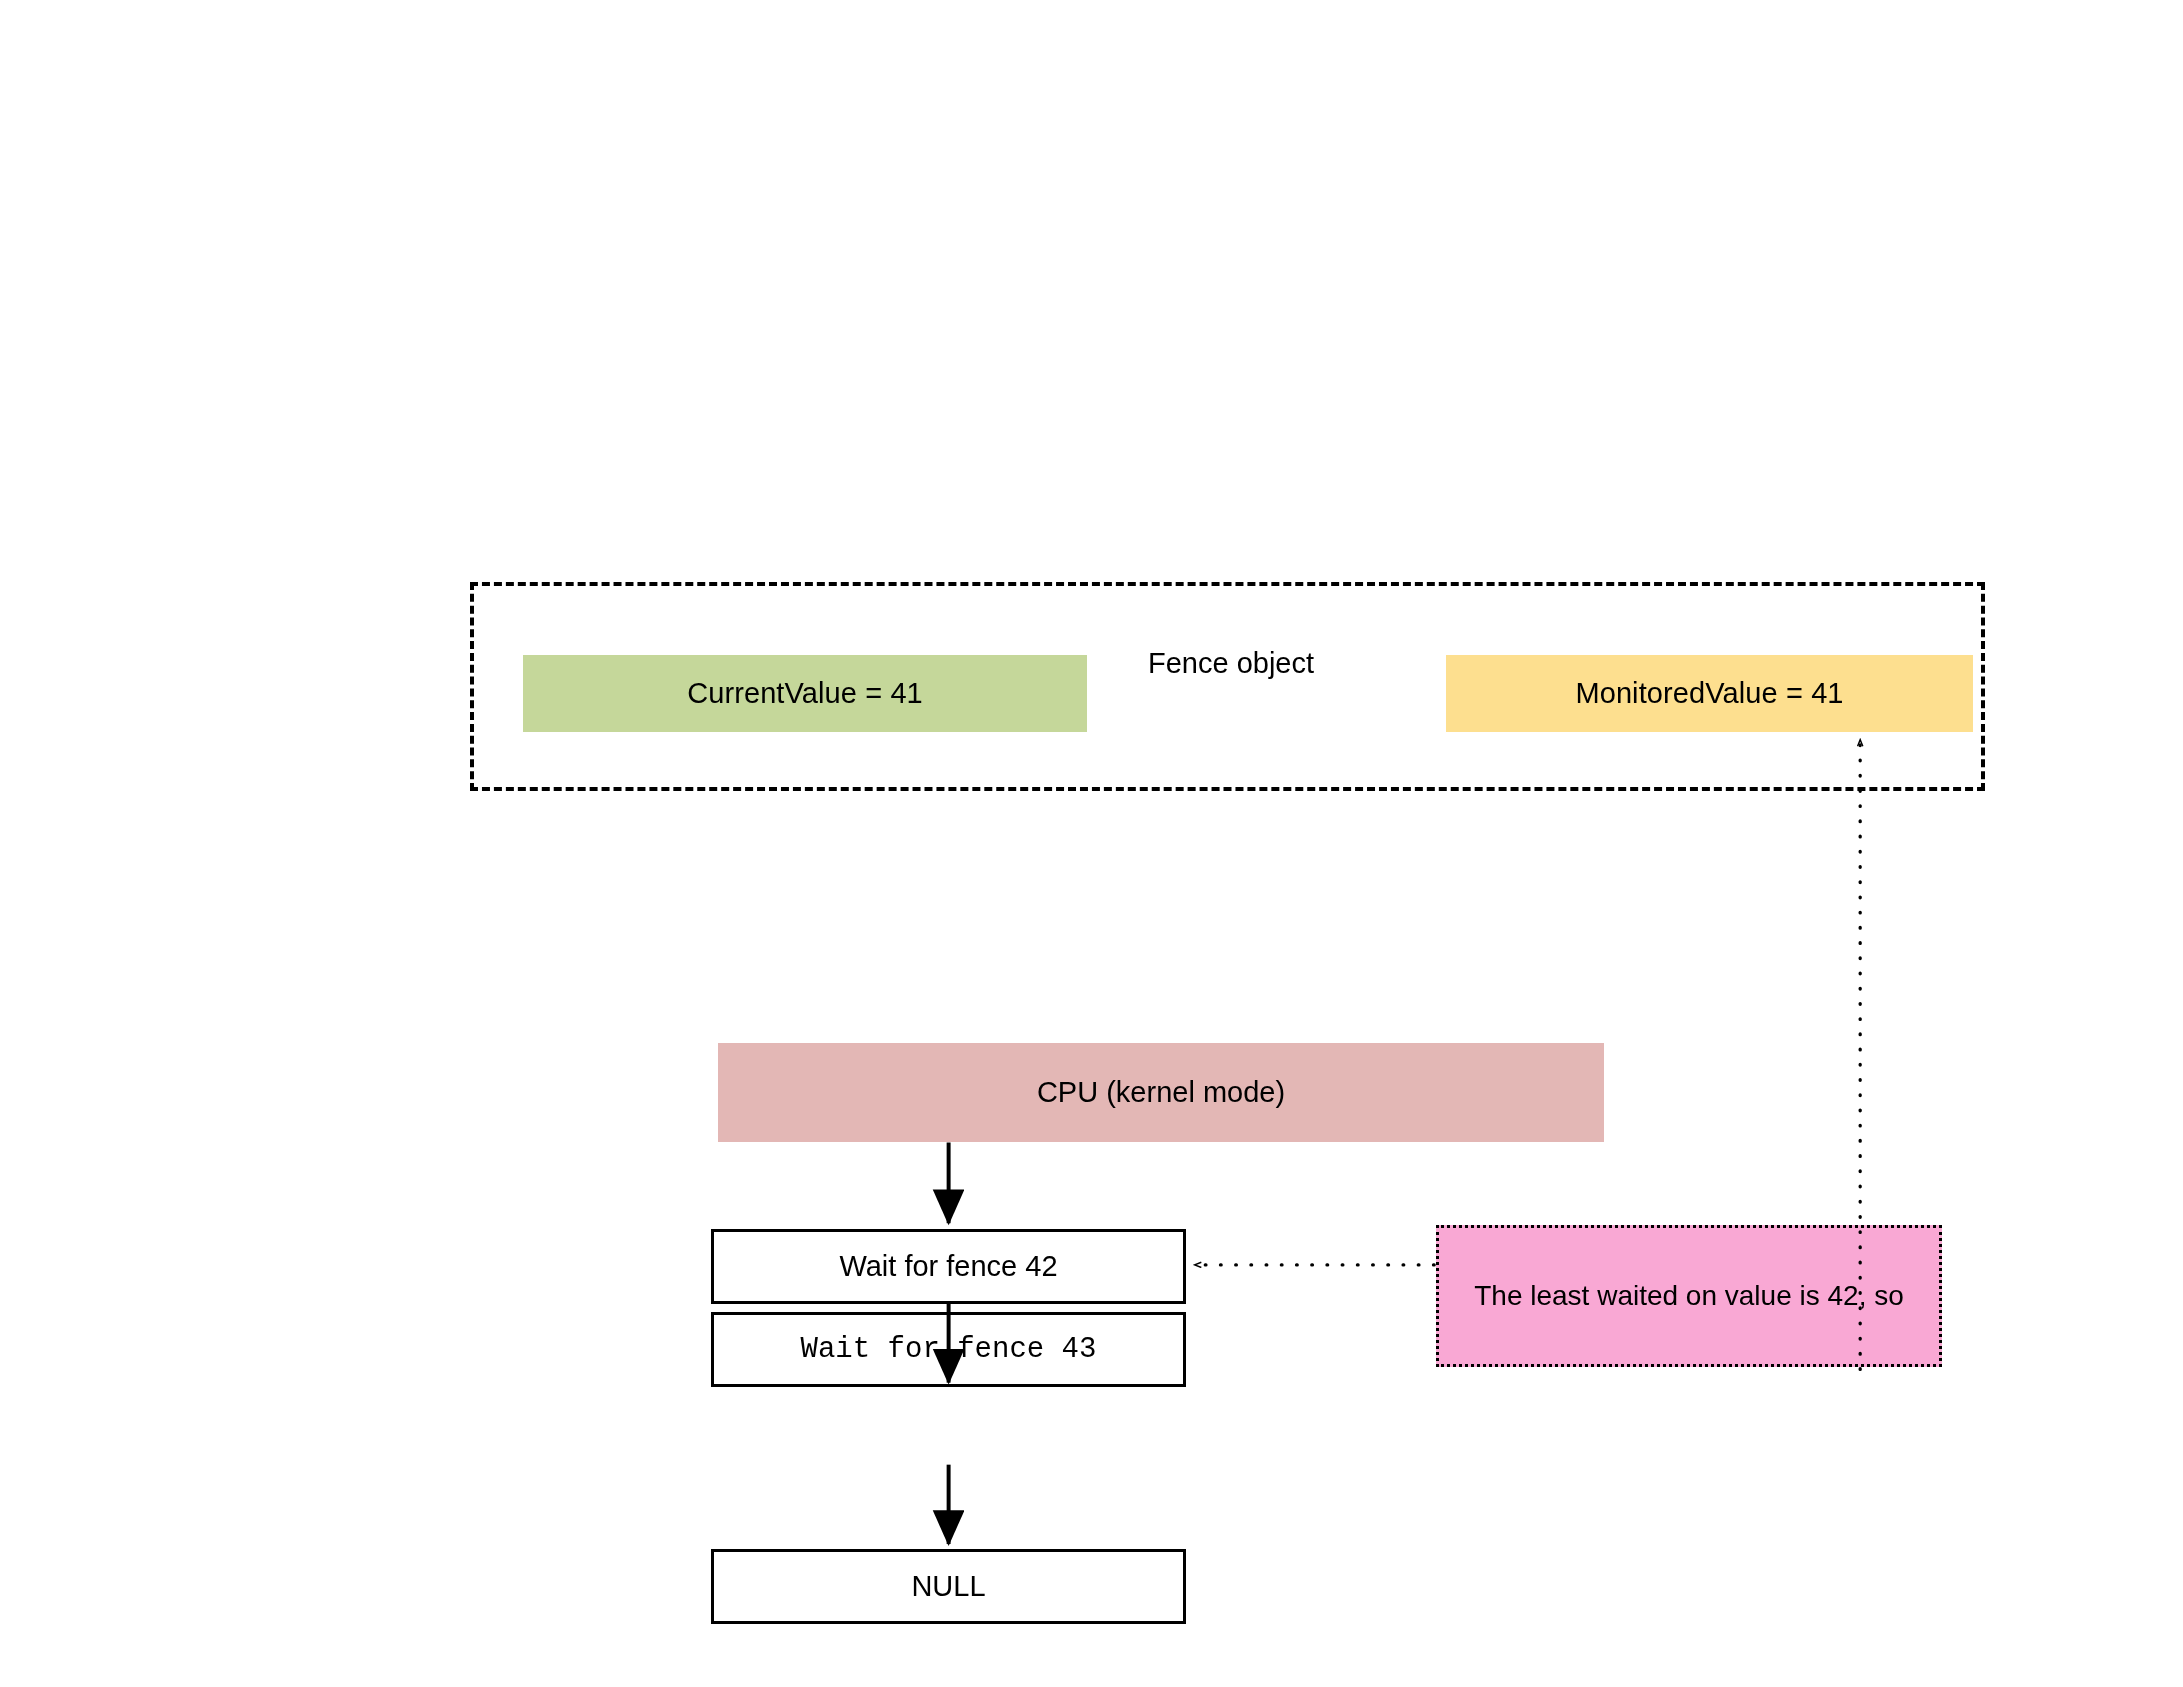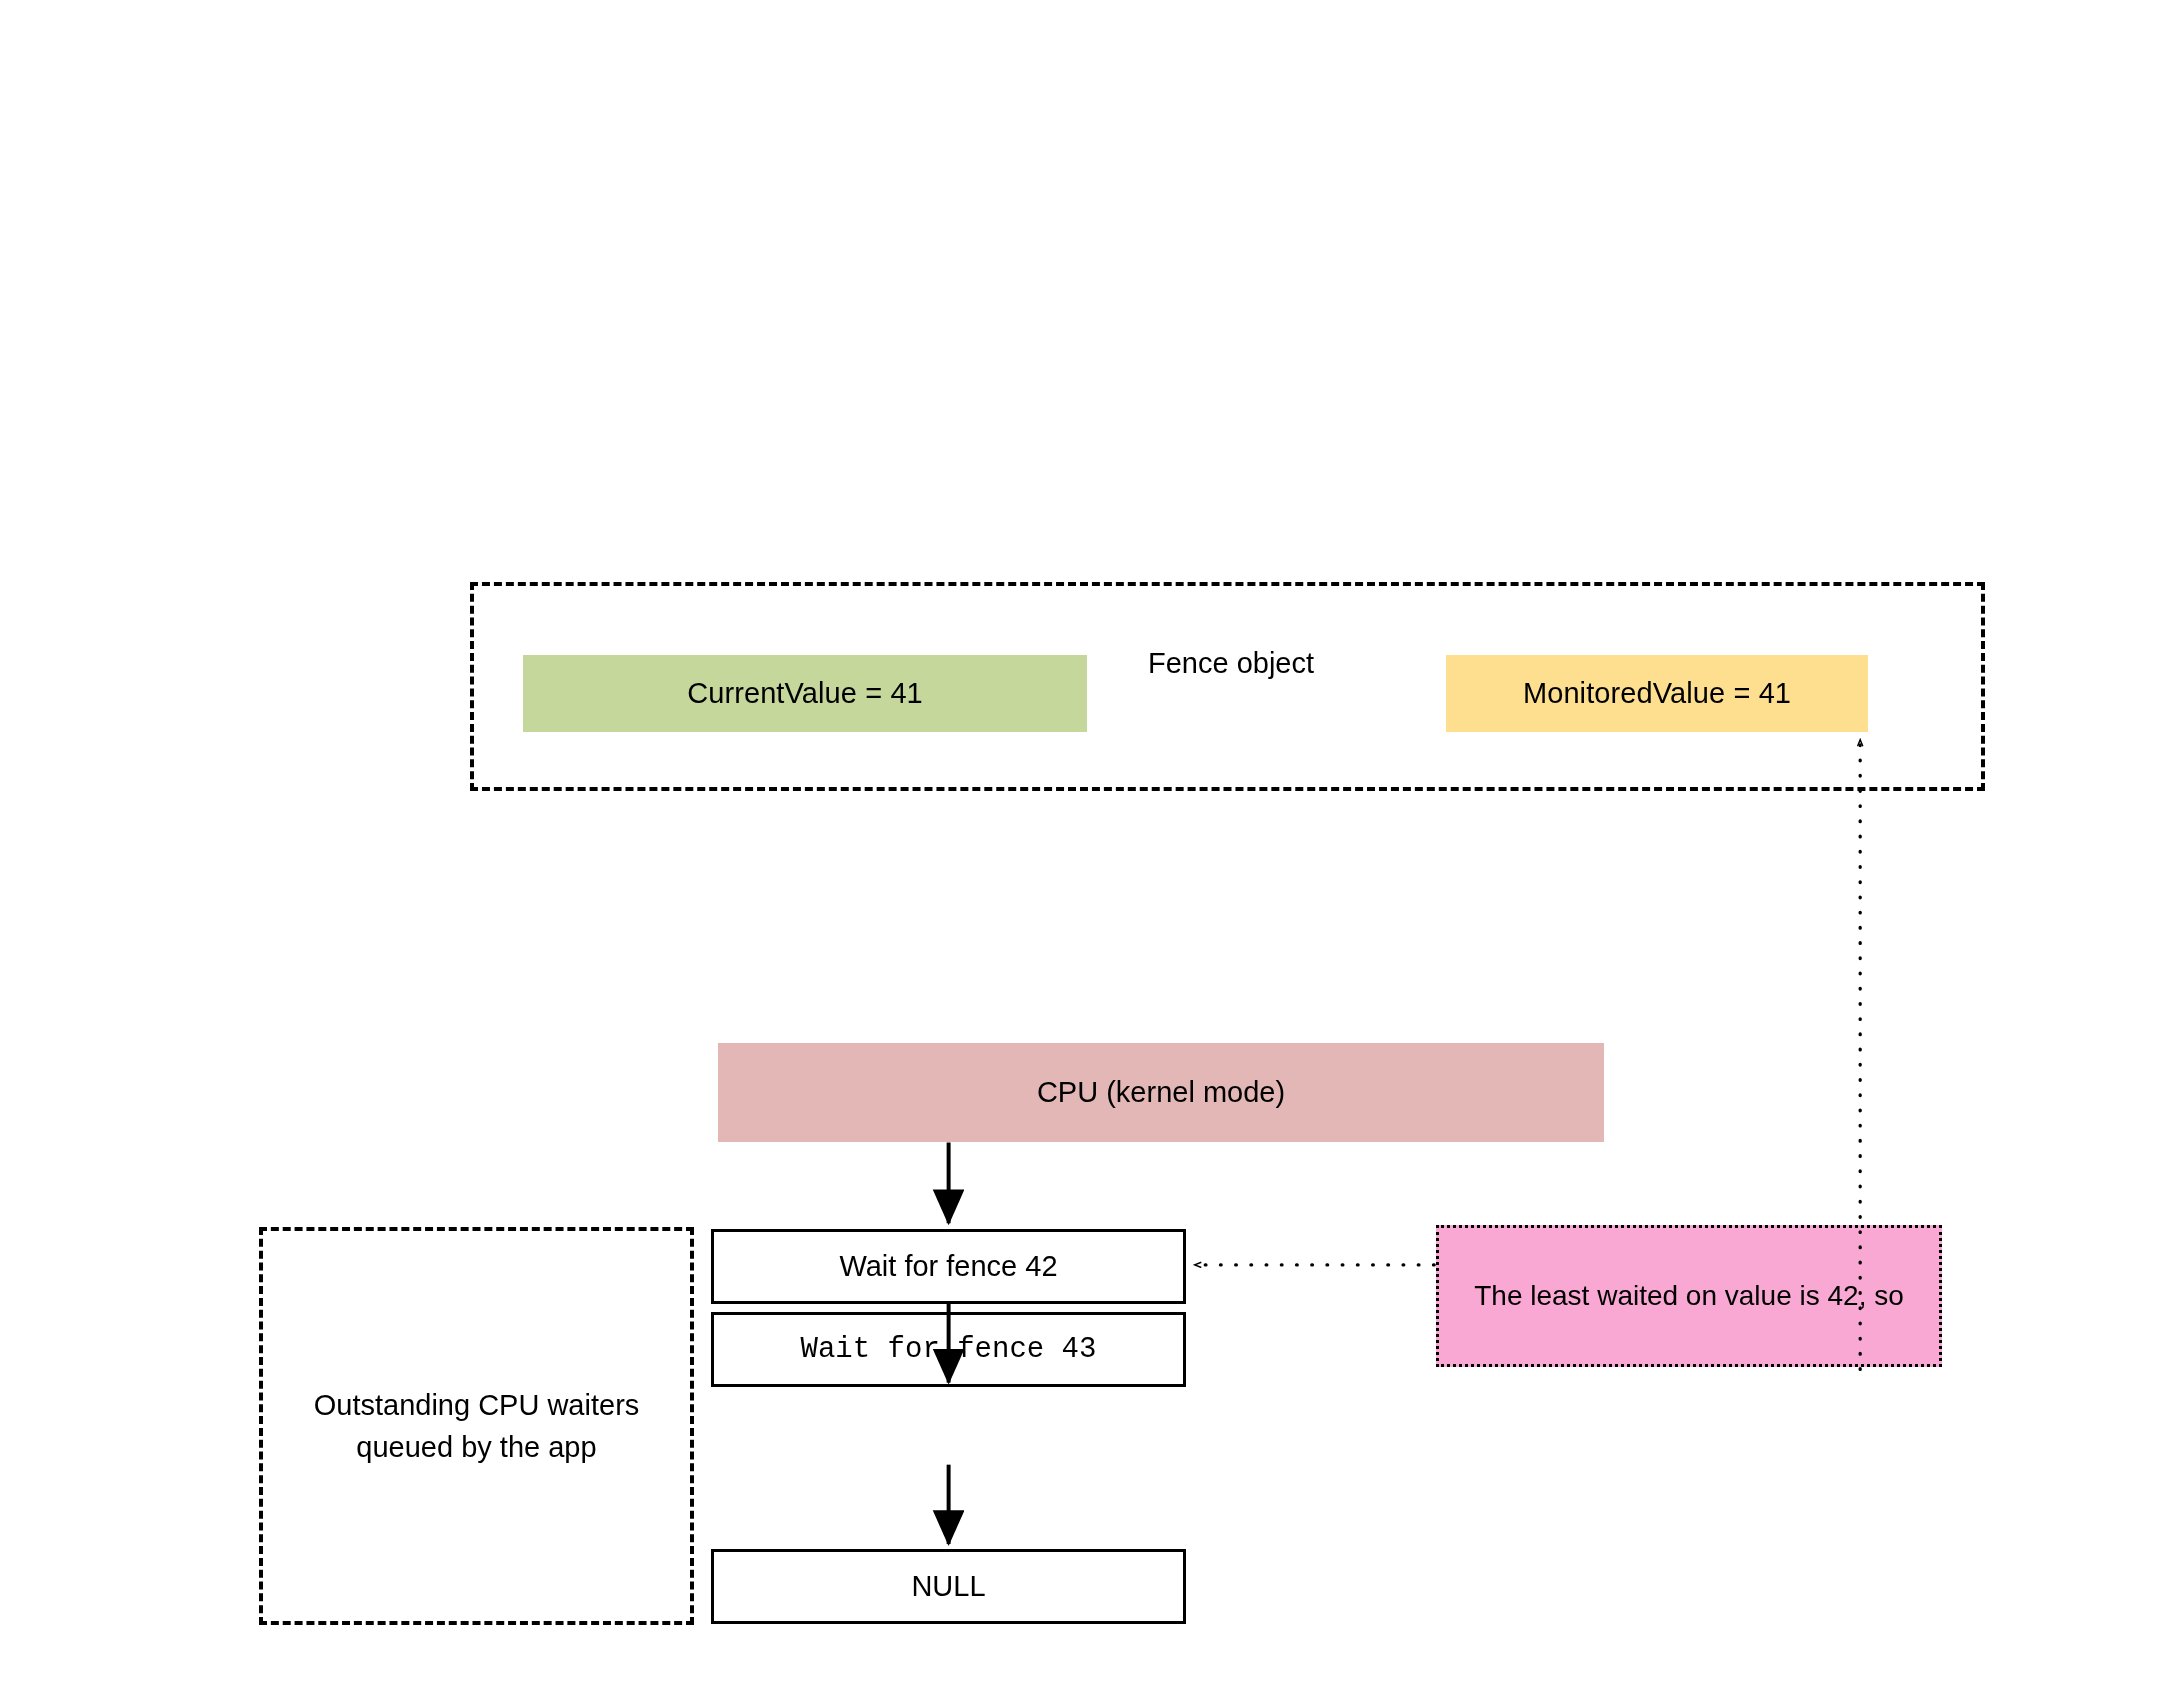"MonitoredValue = 41" .chip-monitored { width: 422px -> 527px }
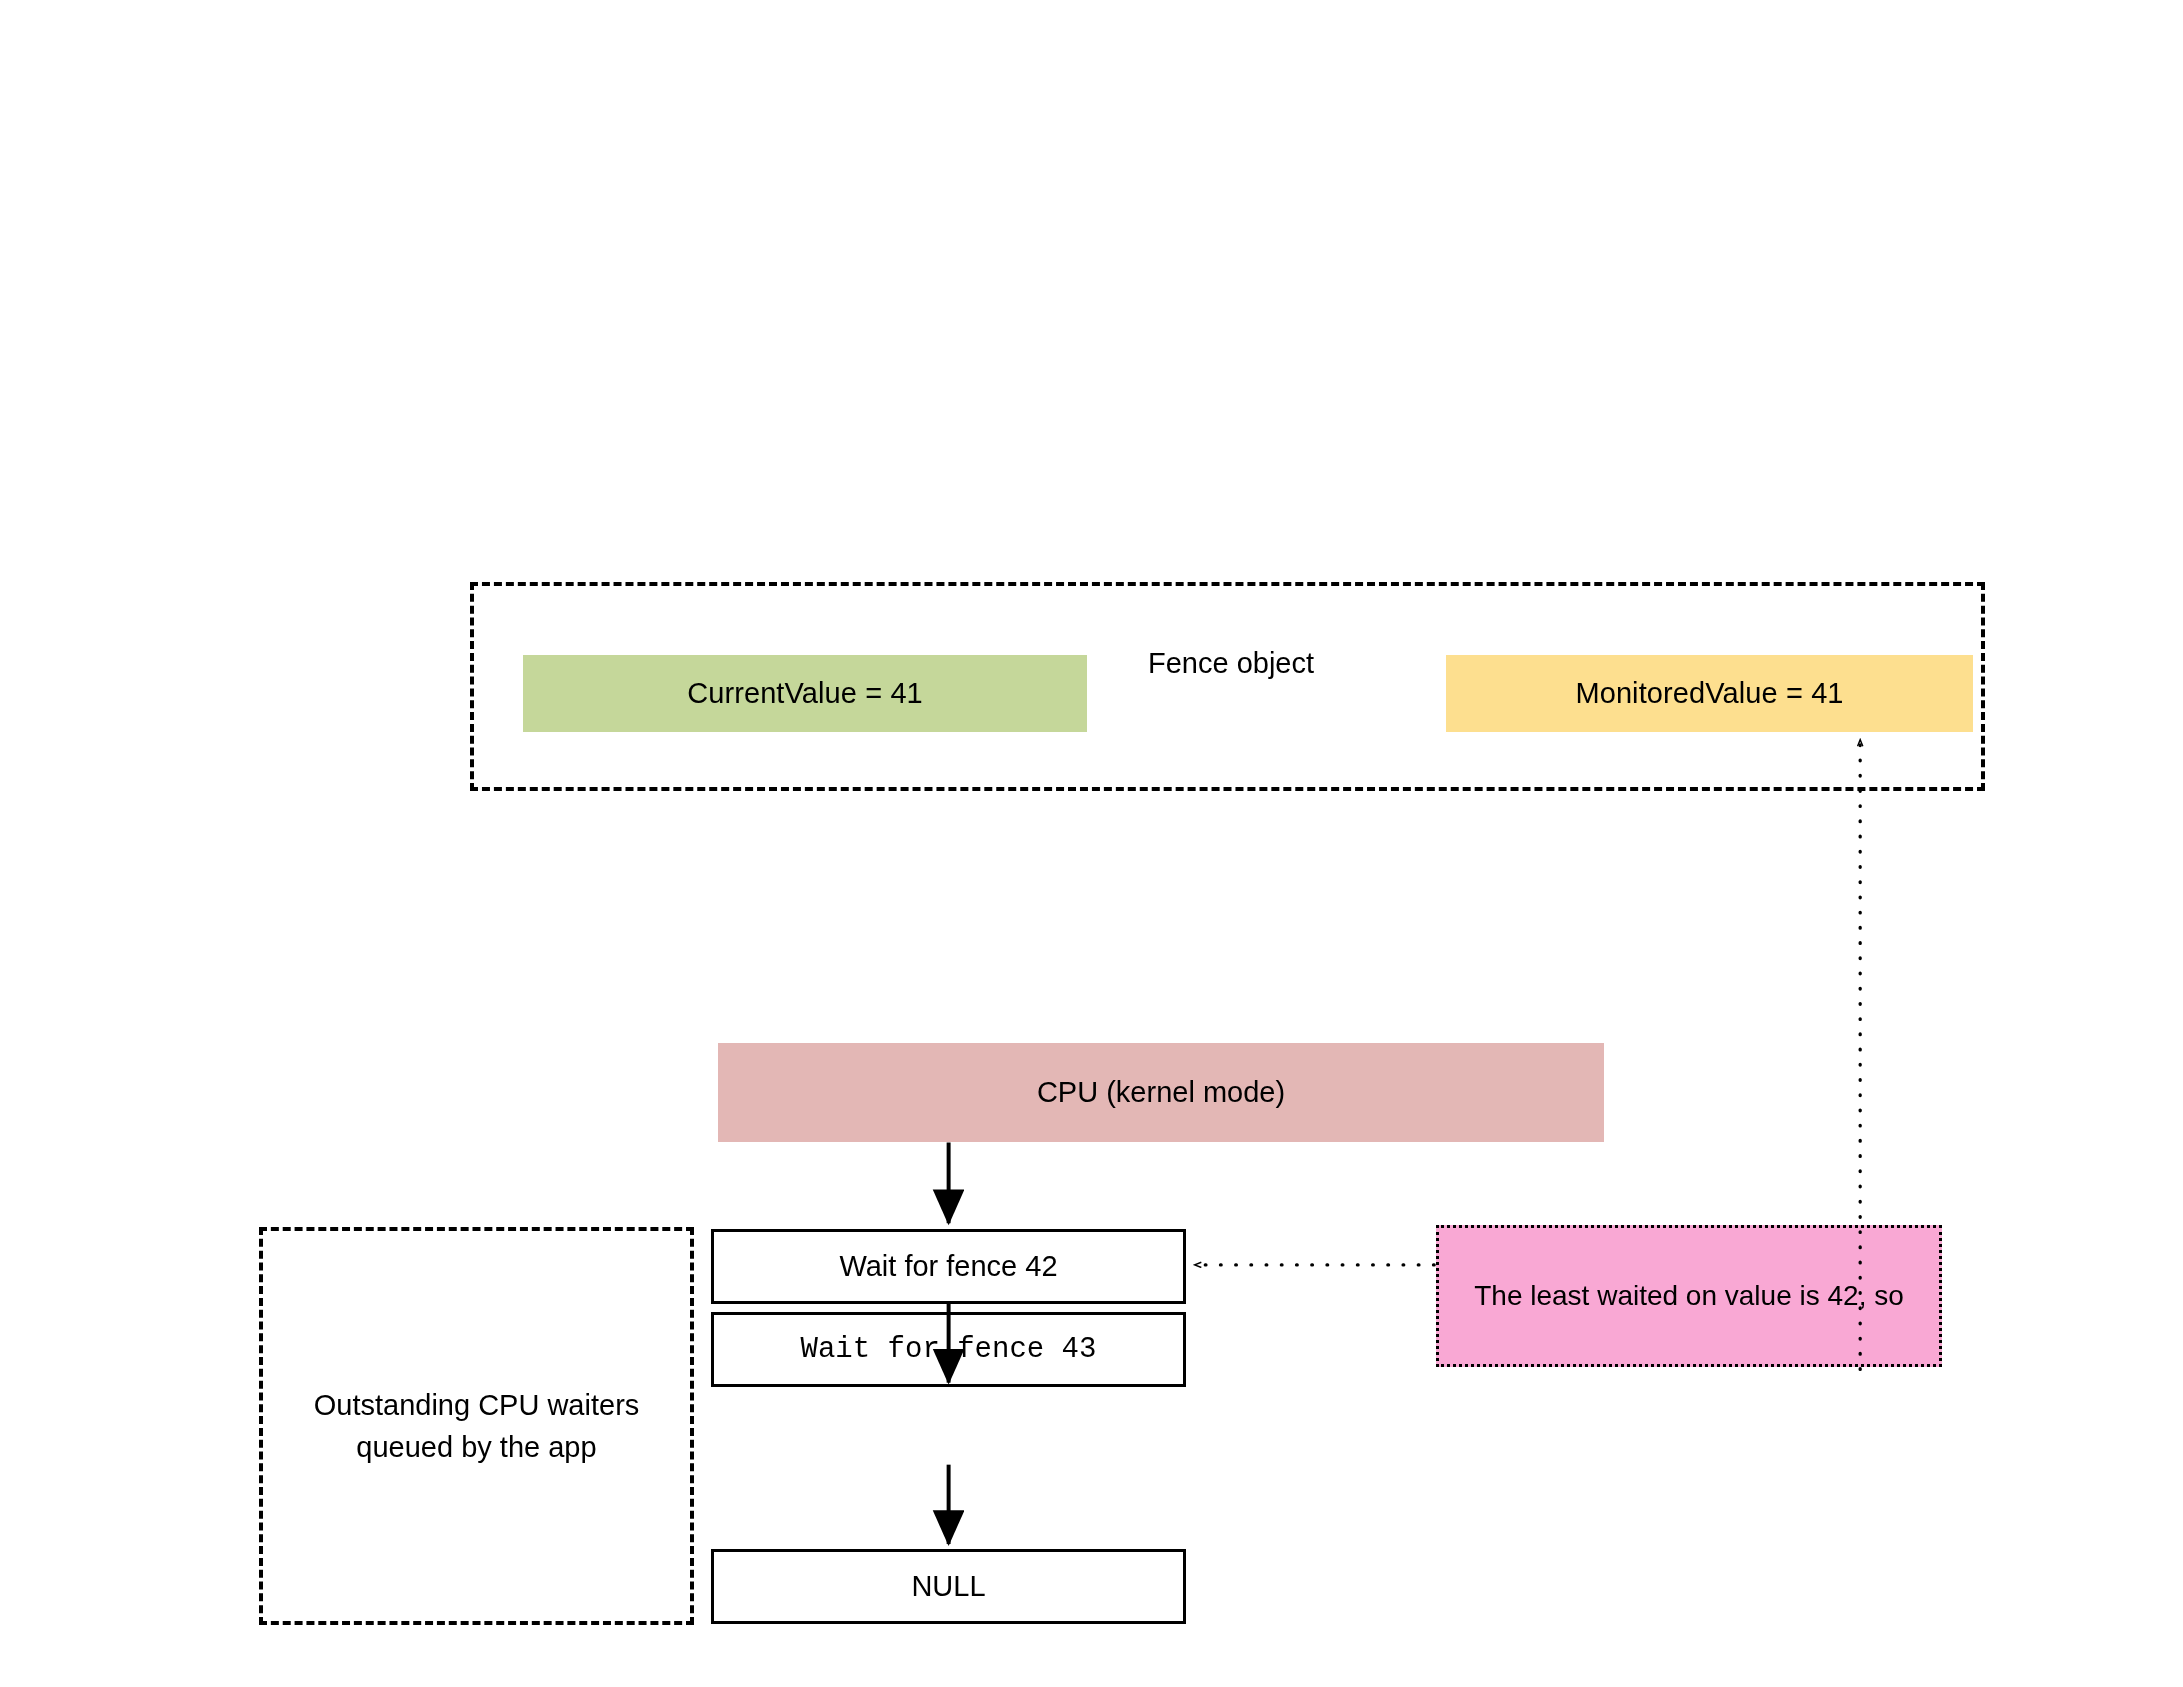"Outstanding CPU waiters" div.abs { html: <div> <div> <div>Outstanding CPU waiters</div> <div>queued by the app</div> </div> </div> -> none }
